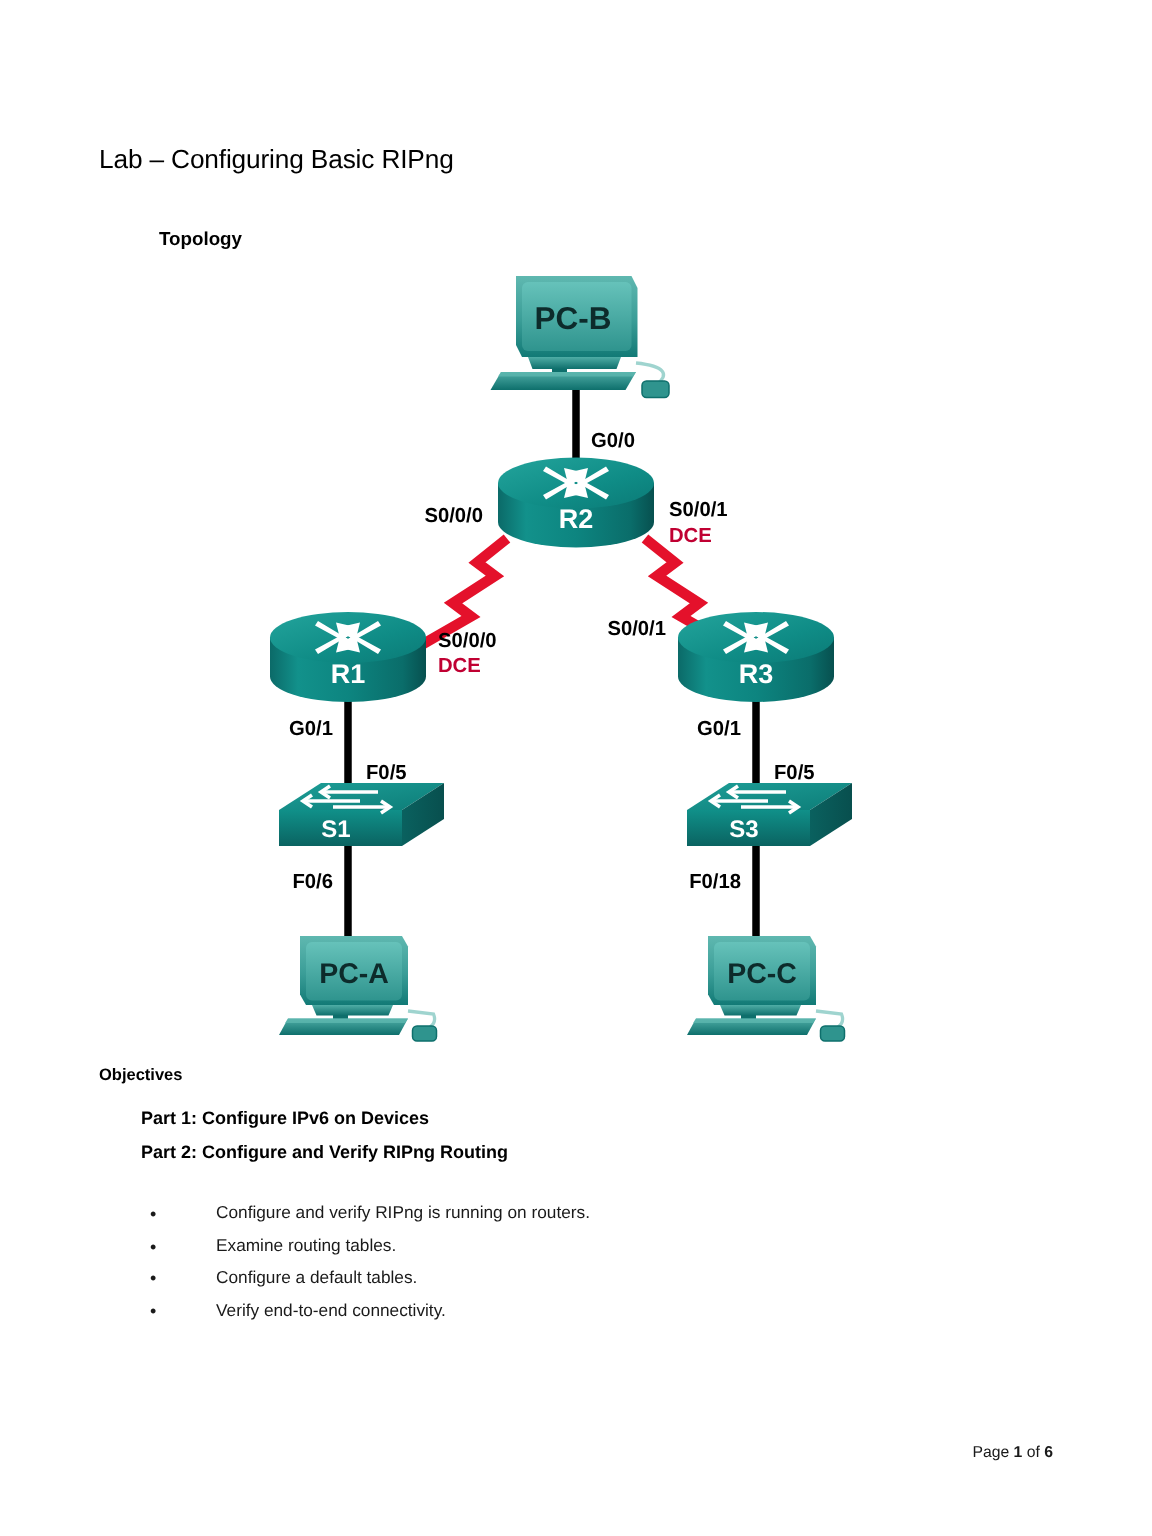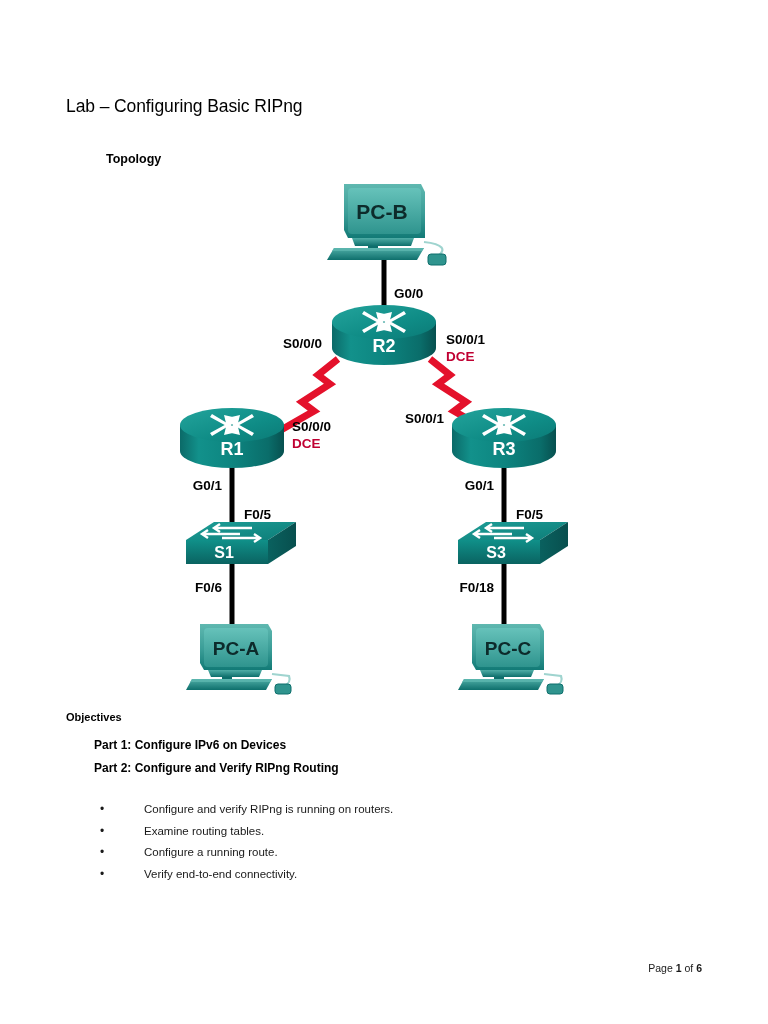"Configure a running route." li { text: running route -> default tables }
